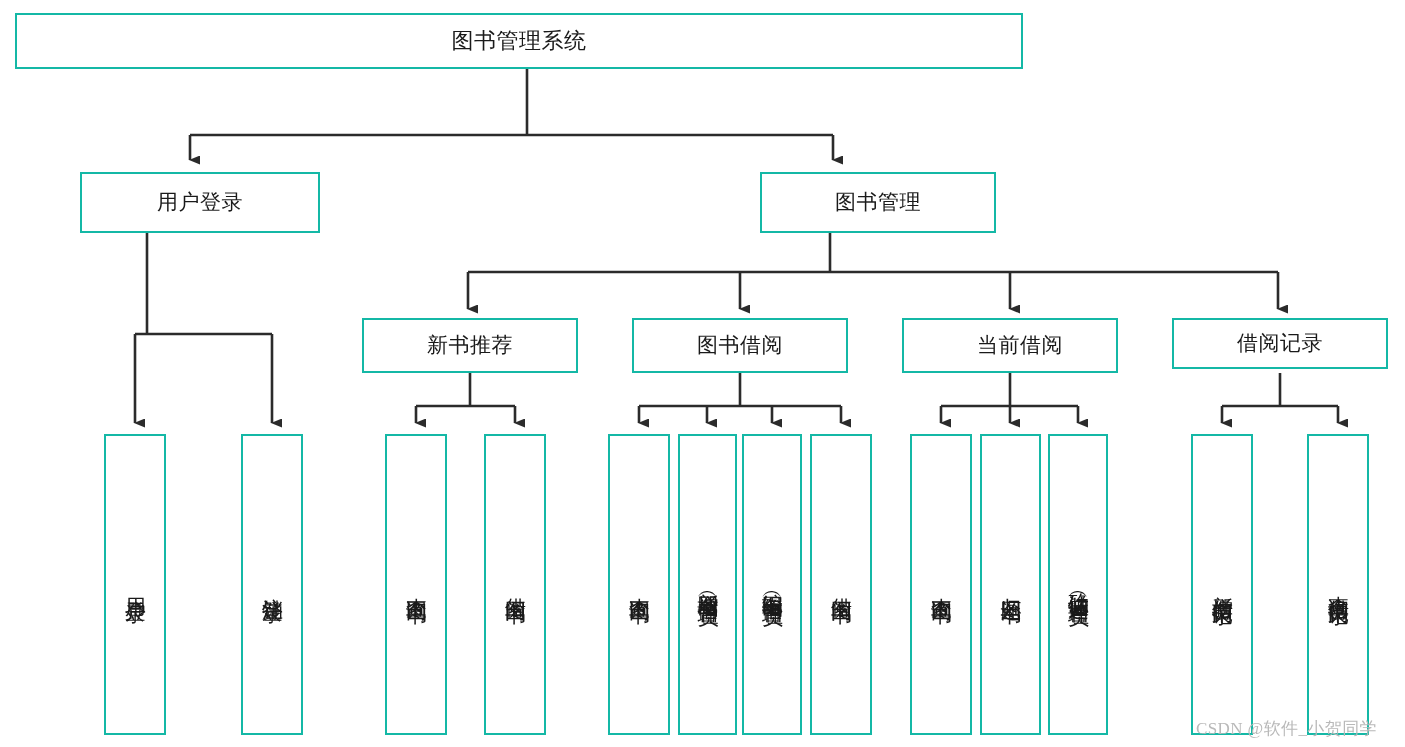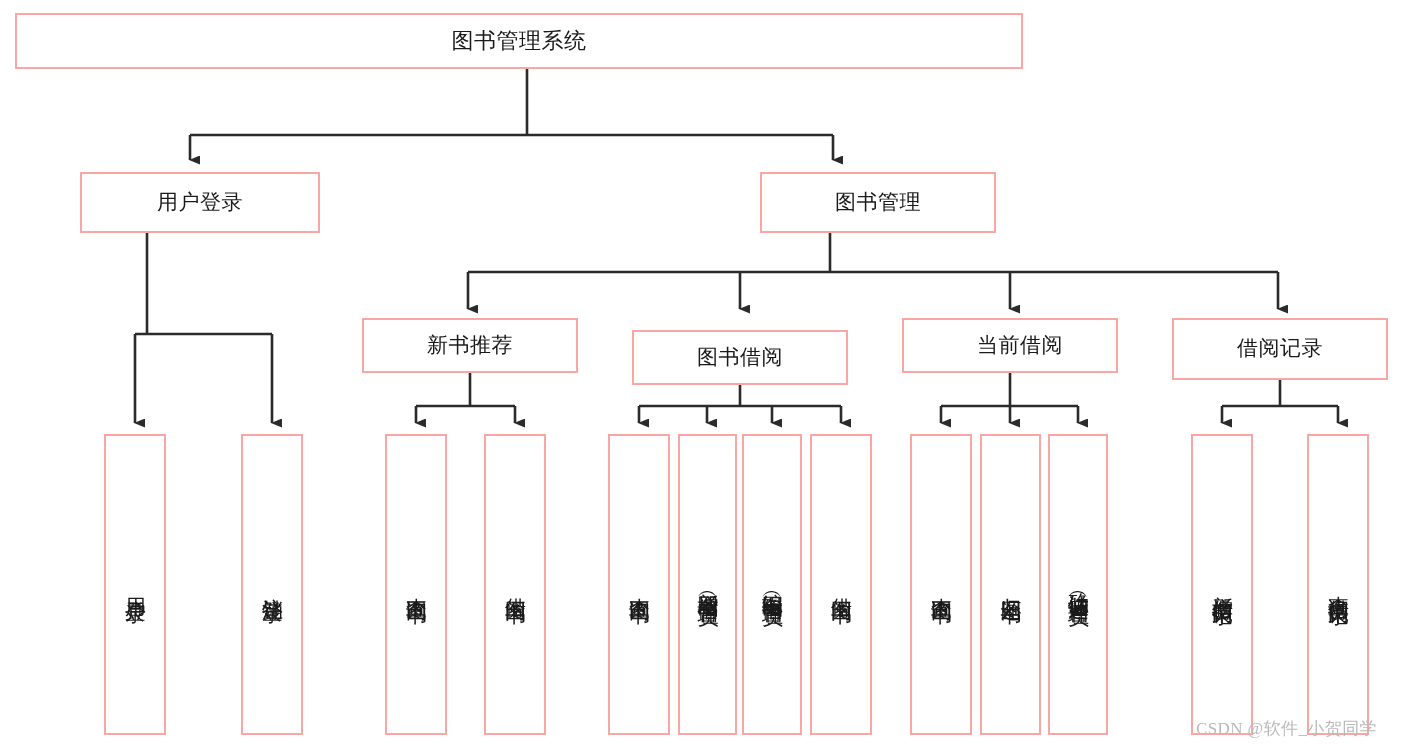"图书管理系统" .node { border: 2px solid #fca5a5 -> 2px solid #14b8a6 }
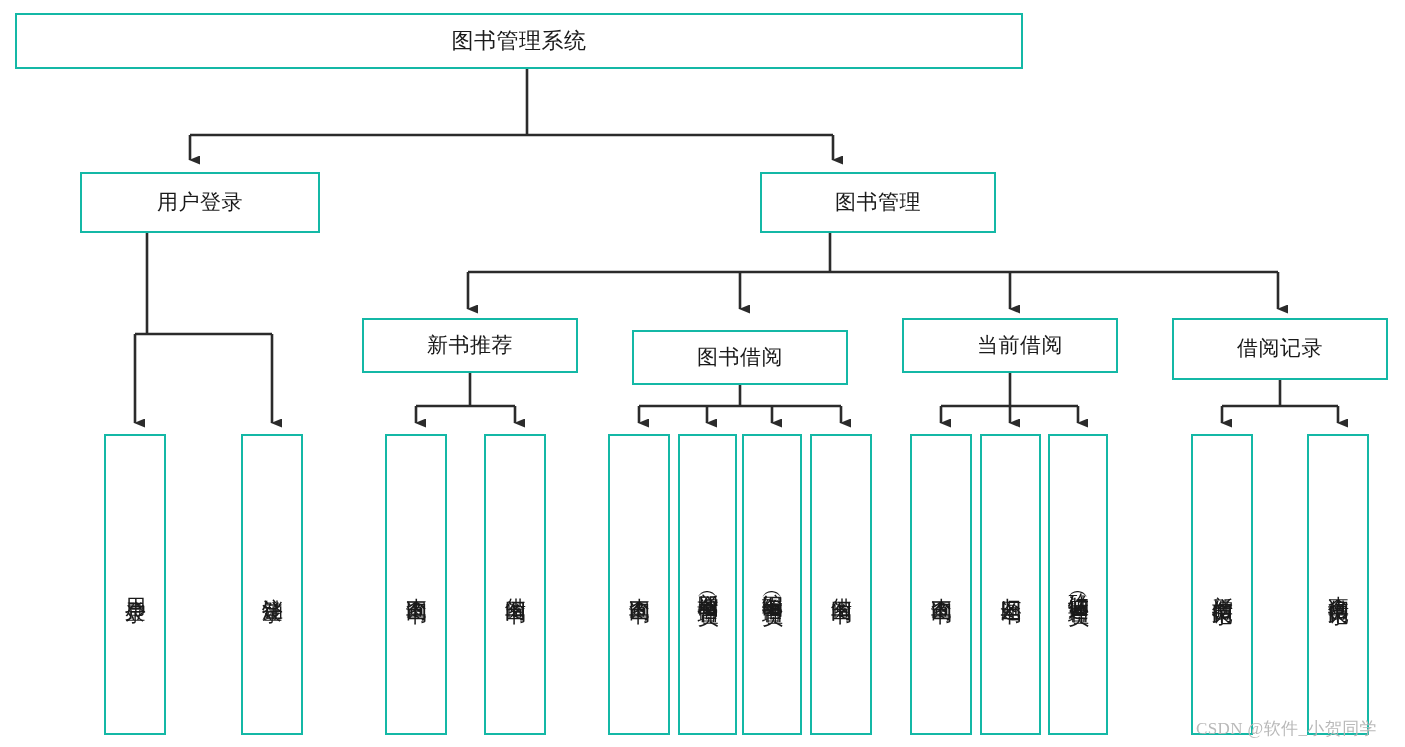"图书借阅" div.node { margin-top: 12px -> none }
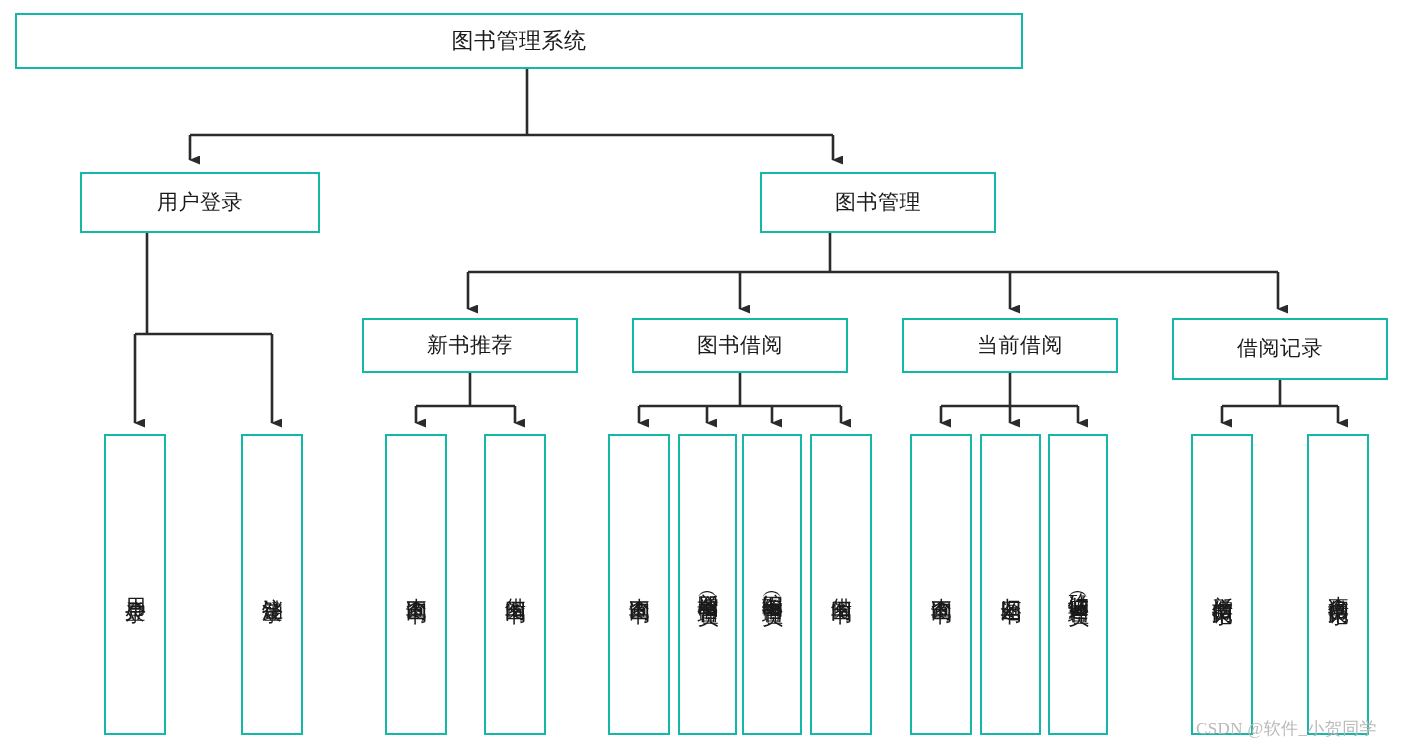"借阅记录" div.node { height: 62px -> 51px }
